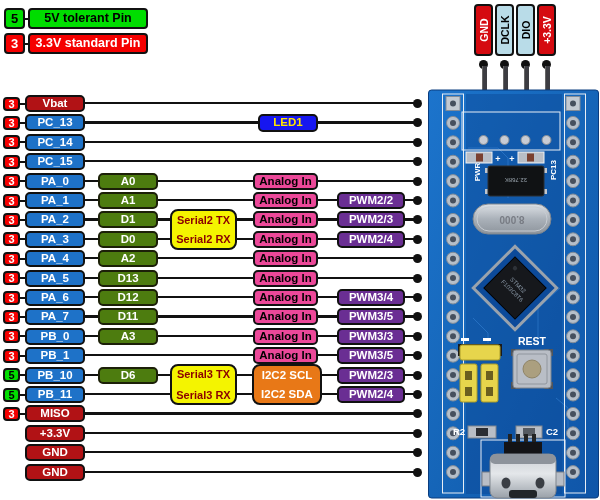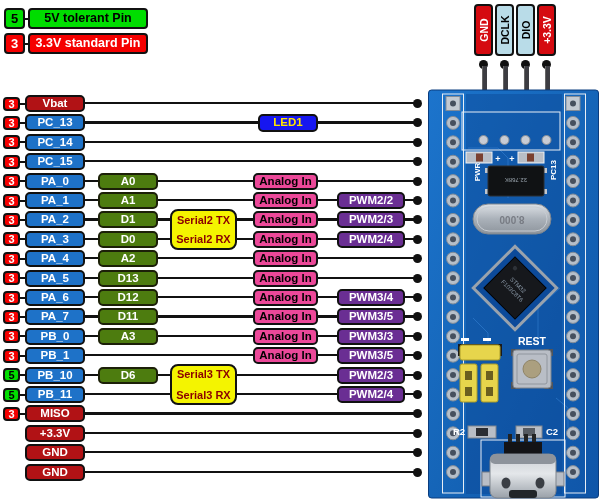"I2C2 SCL" div.group { html: none -> <div> <div>I2C2 SCL</div> <div>I2C2 SDA</div> </div> }
